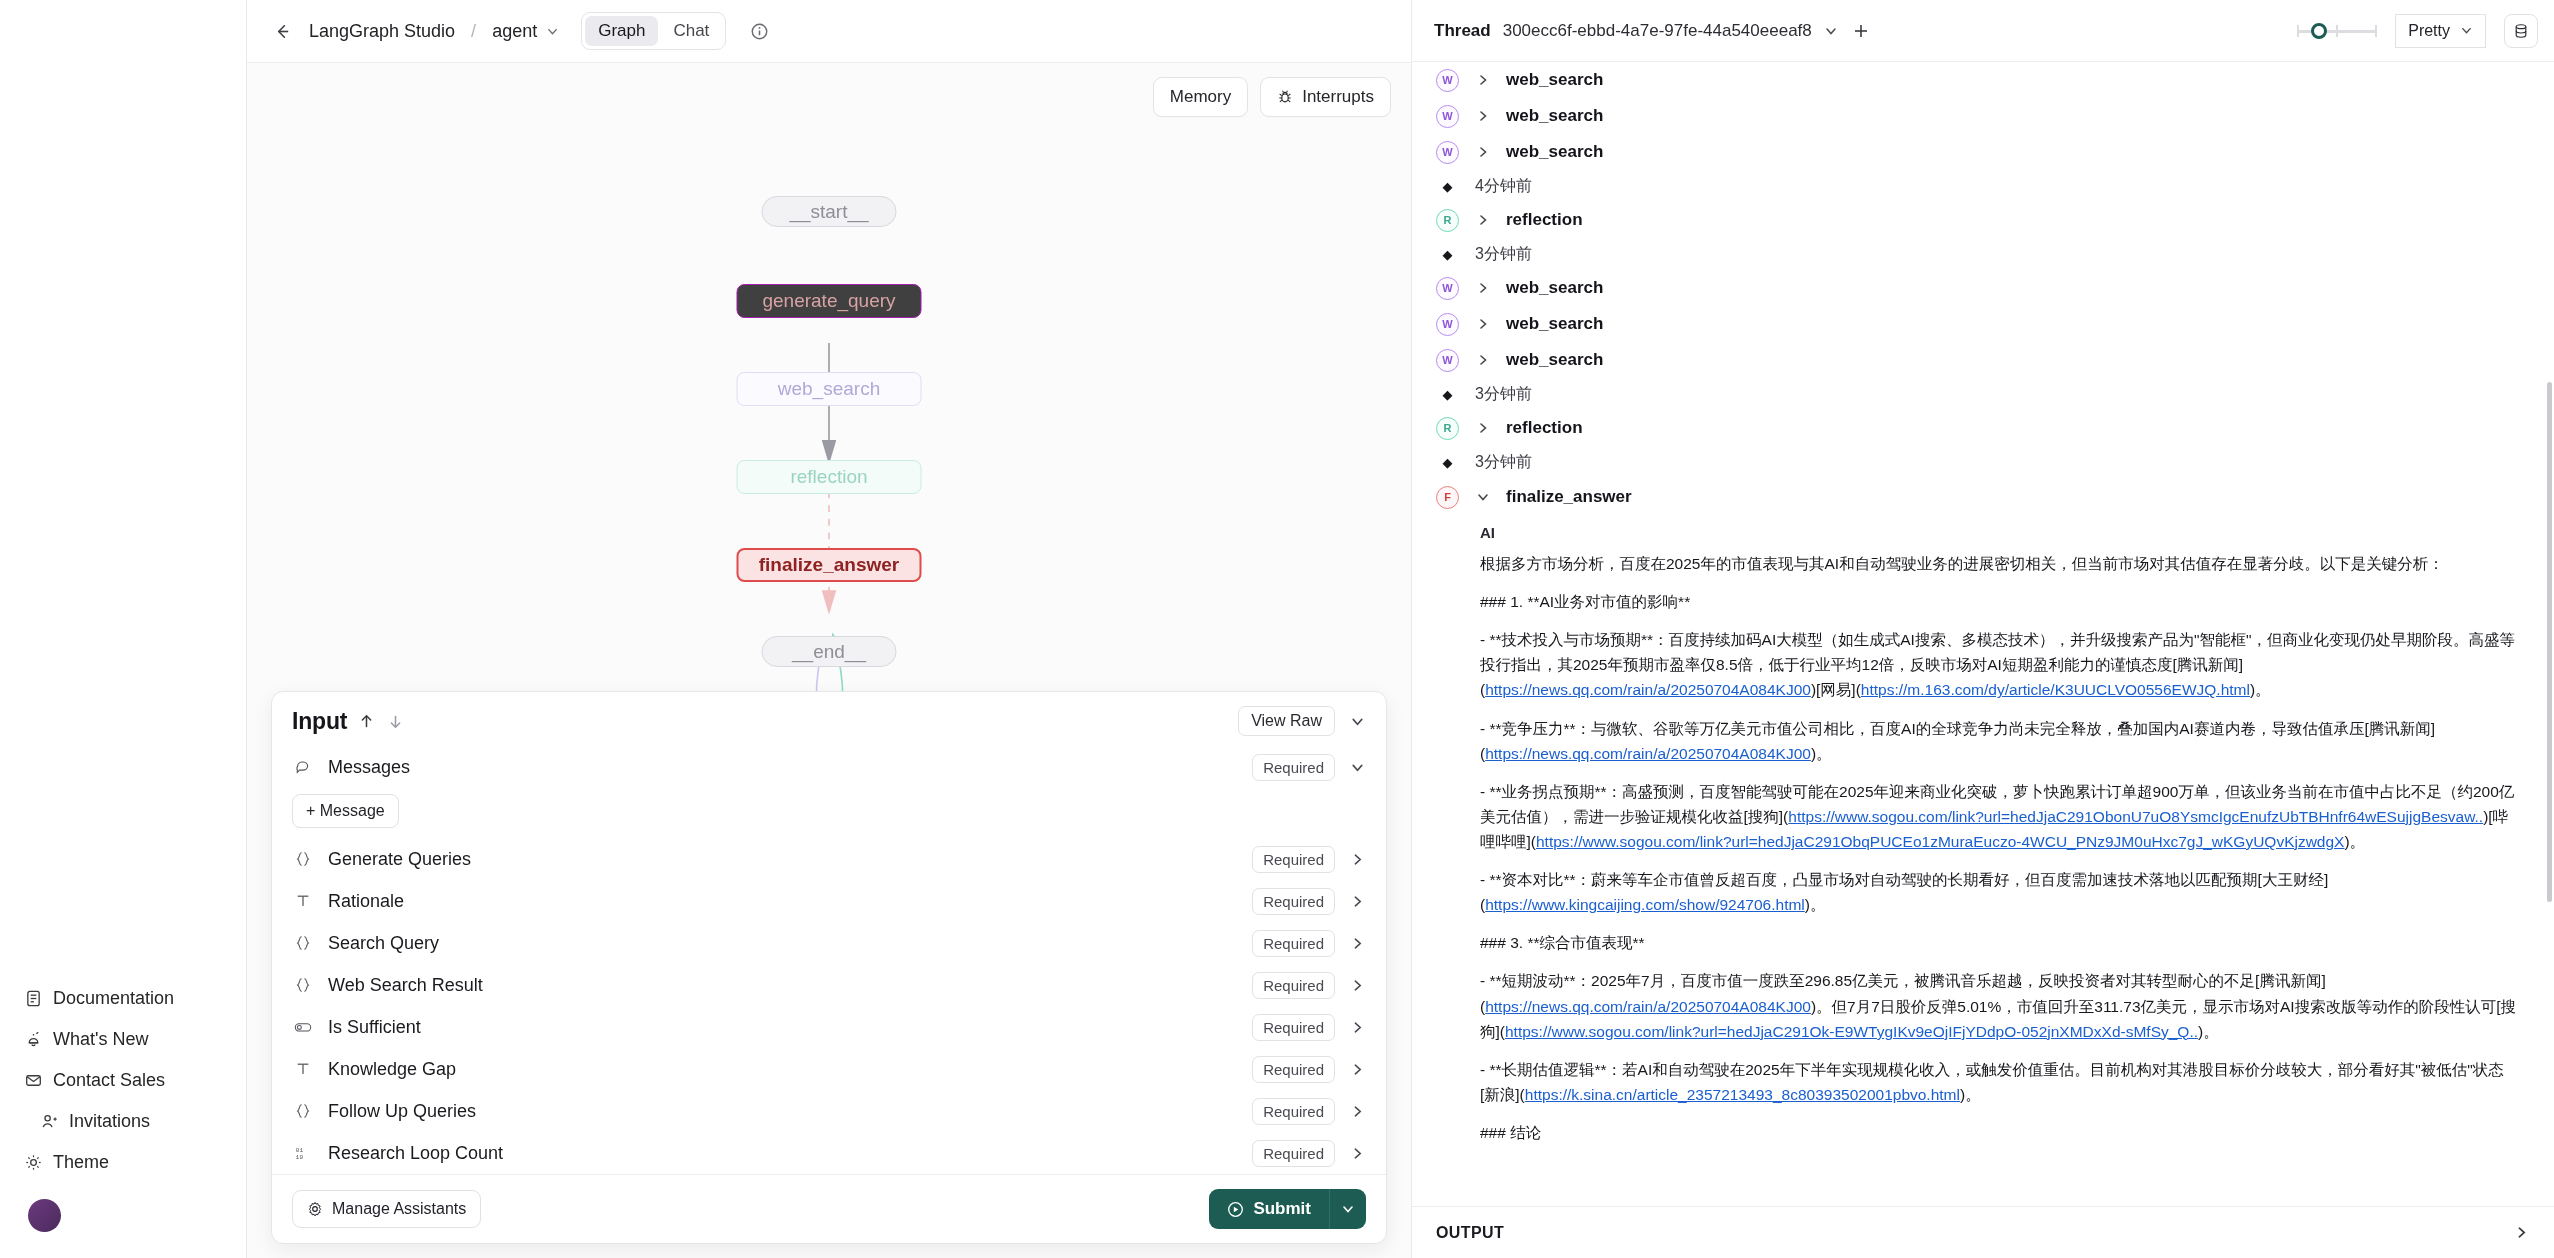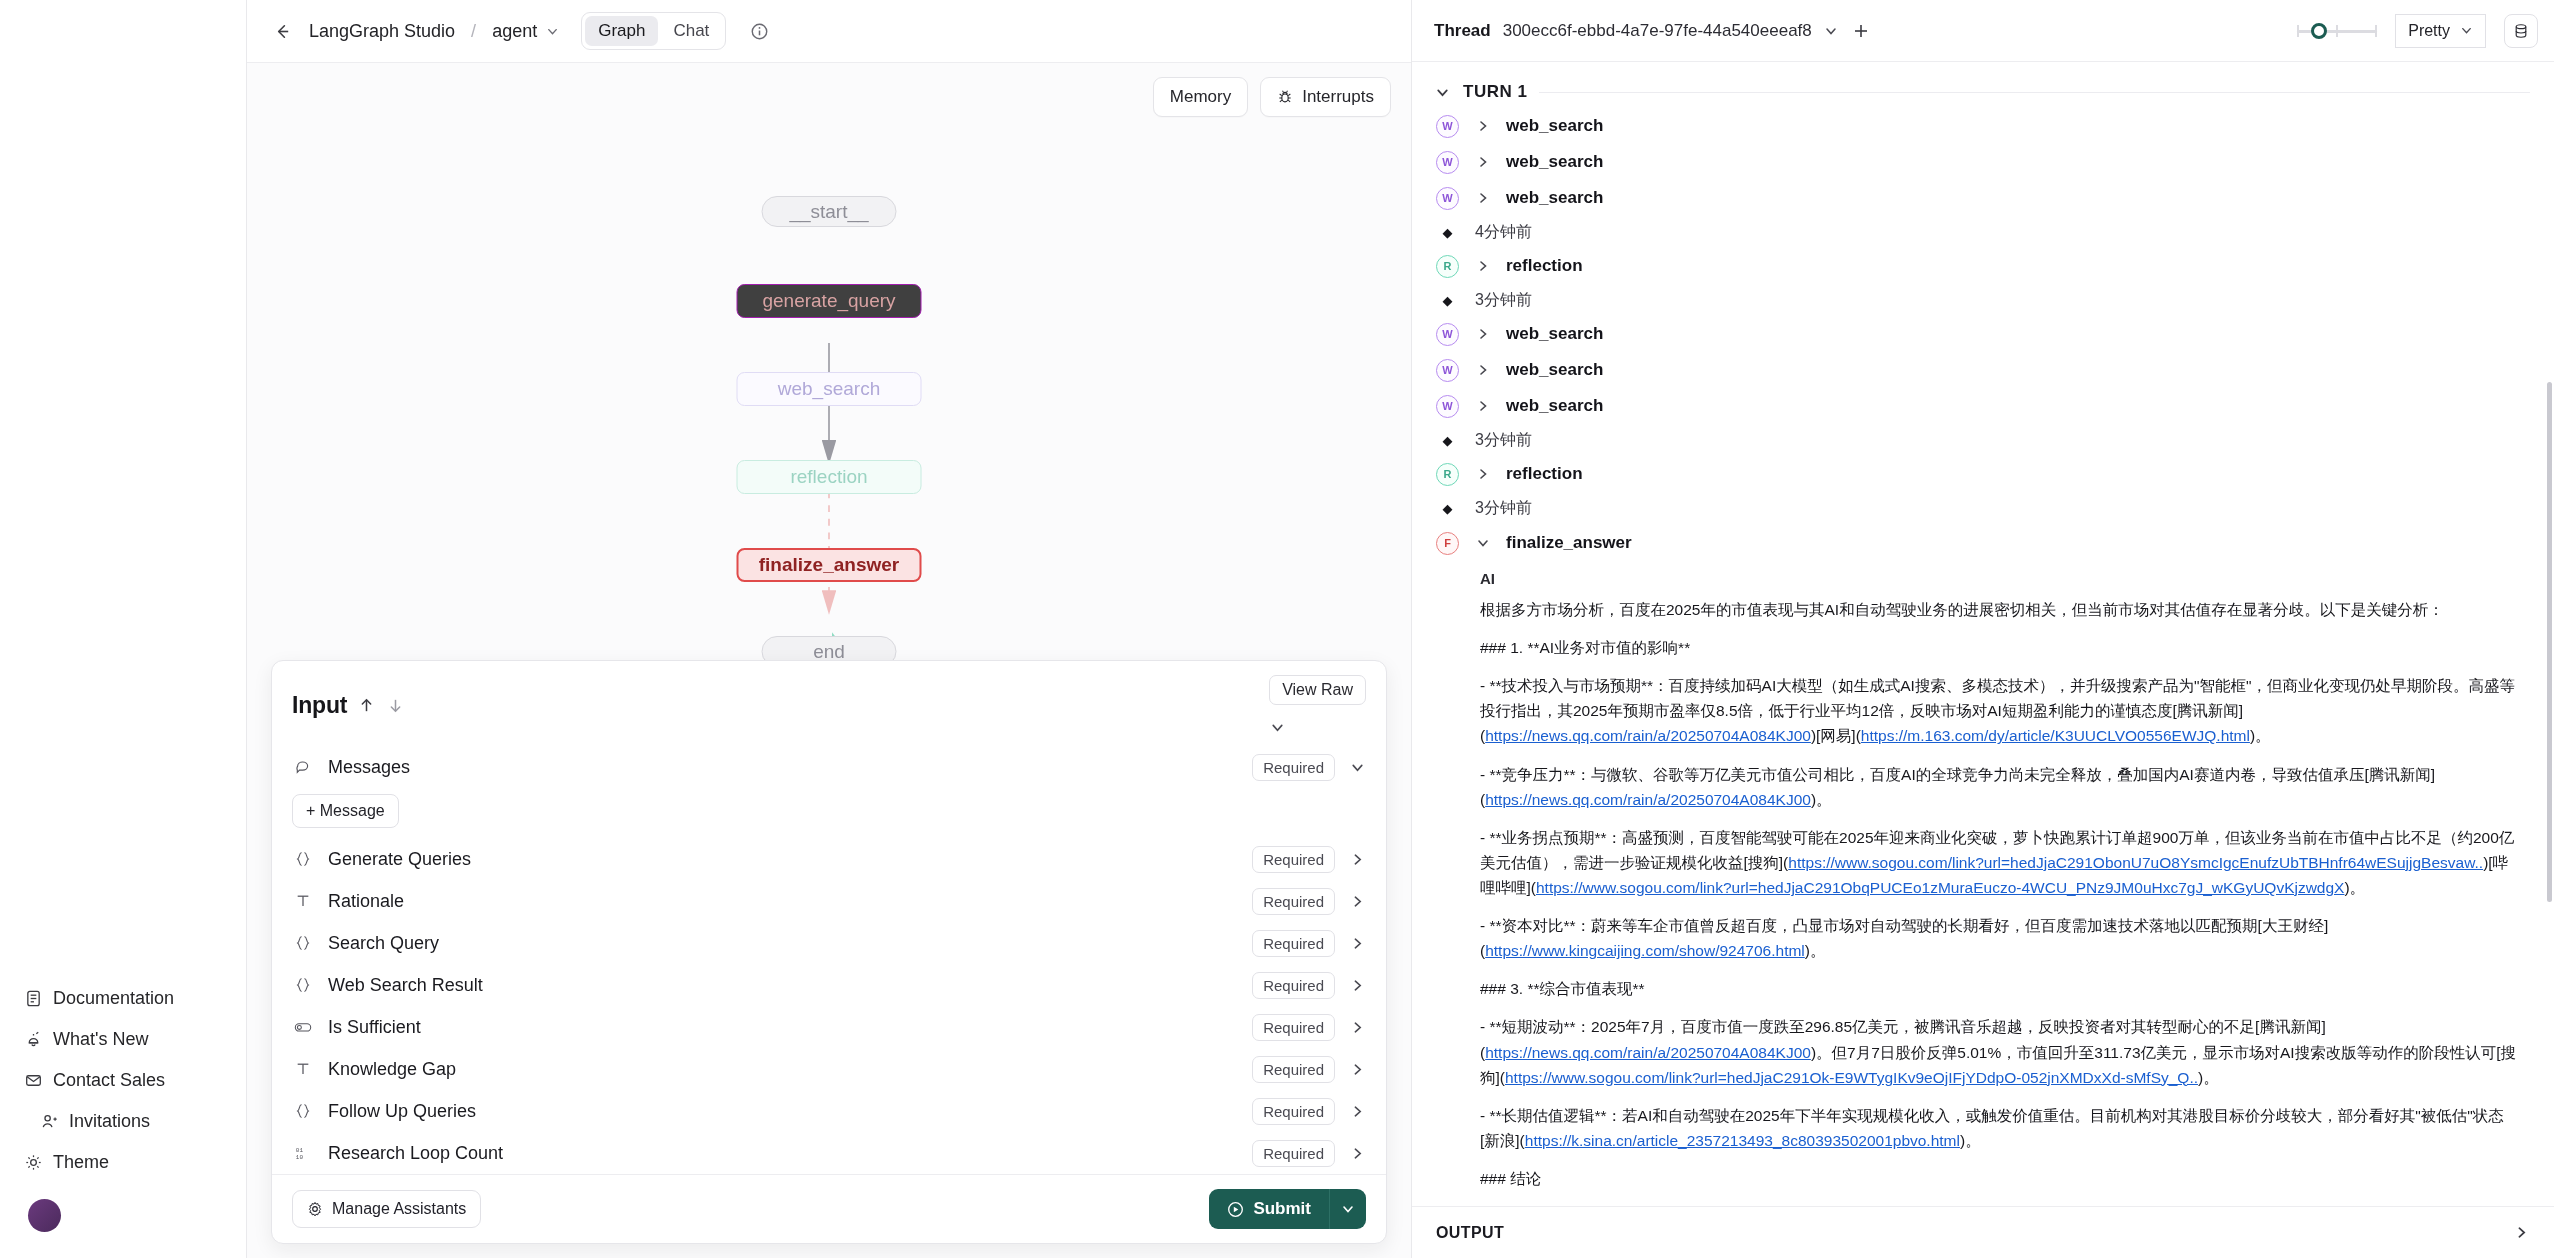"TURN 1" div.turn-head { html: <div> <span> <svg> <path></path> </svg> </span> <span>TURN 1</span> <span></span> </div> -> none }
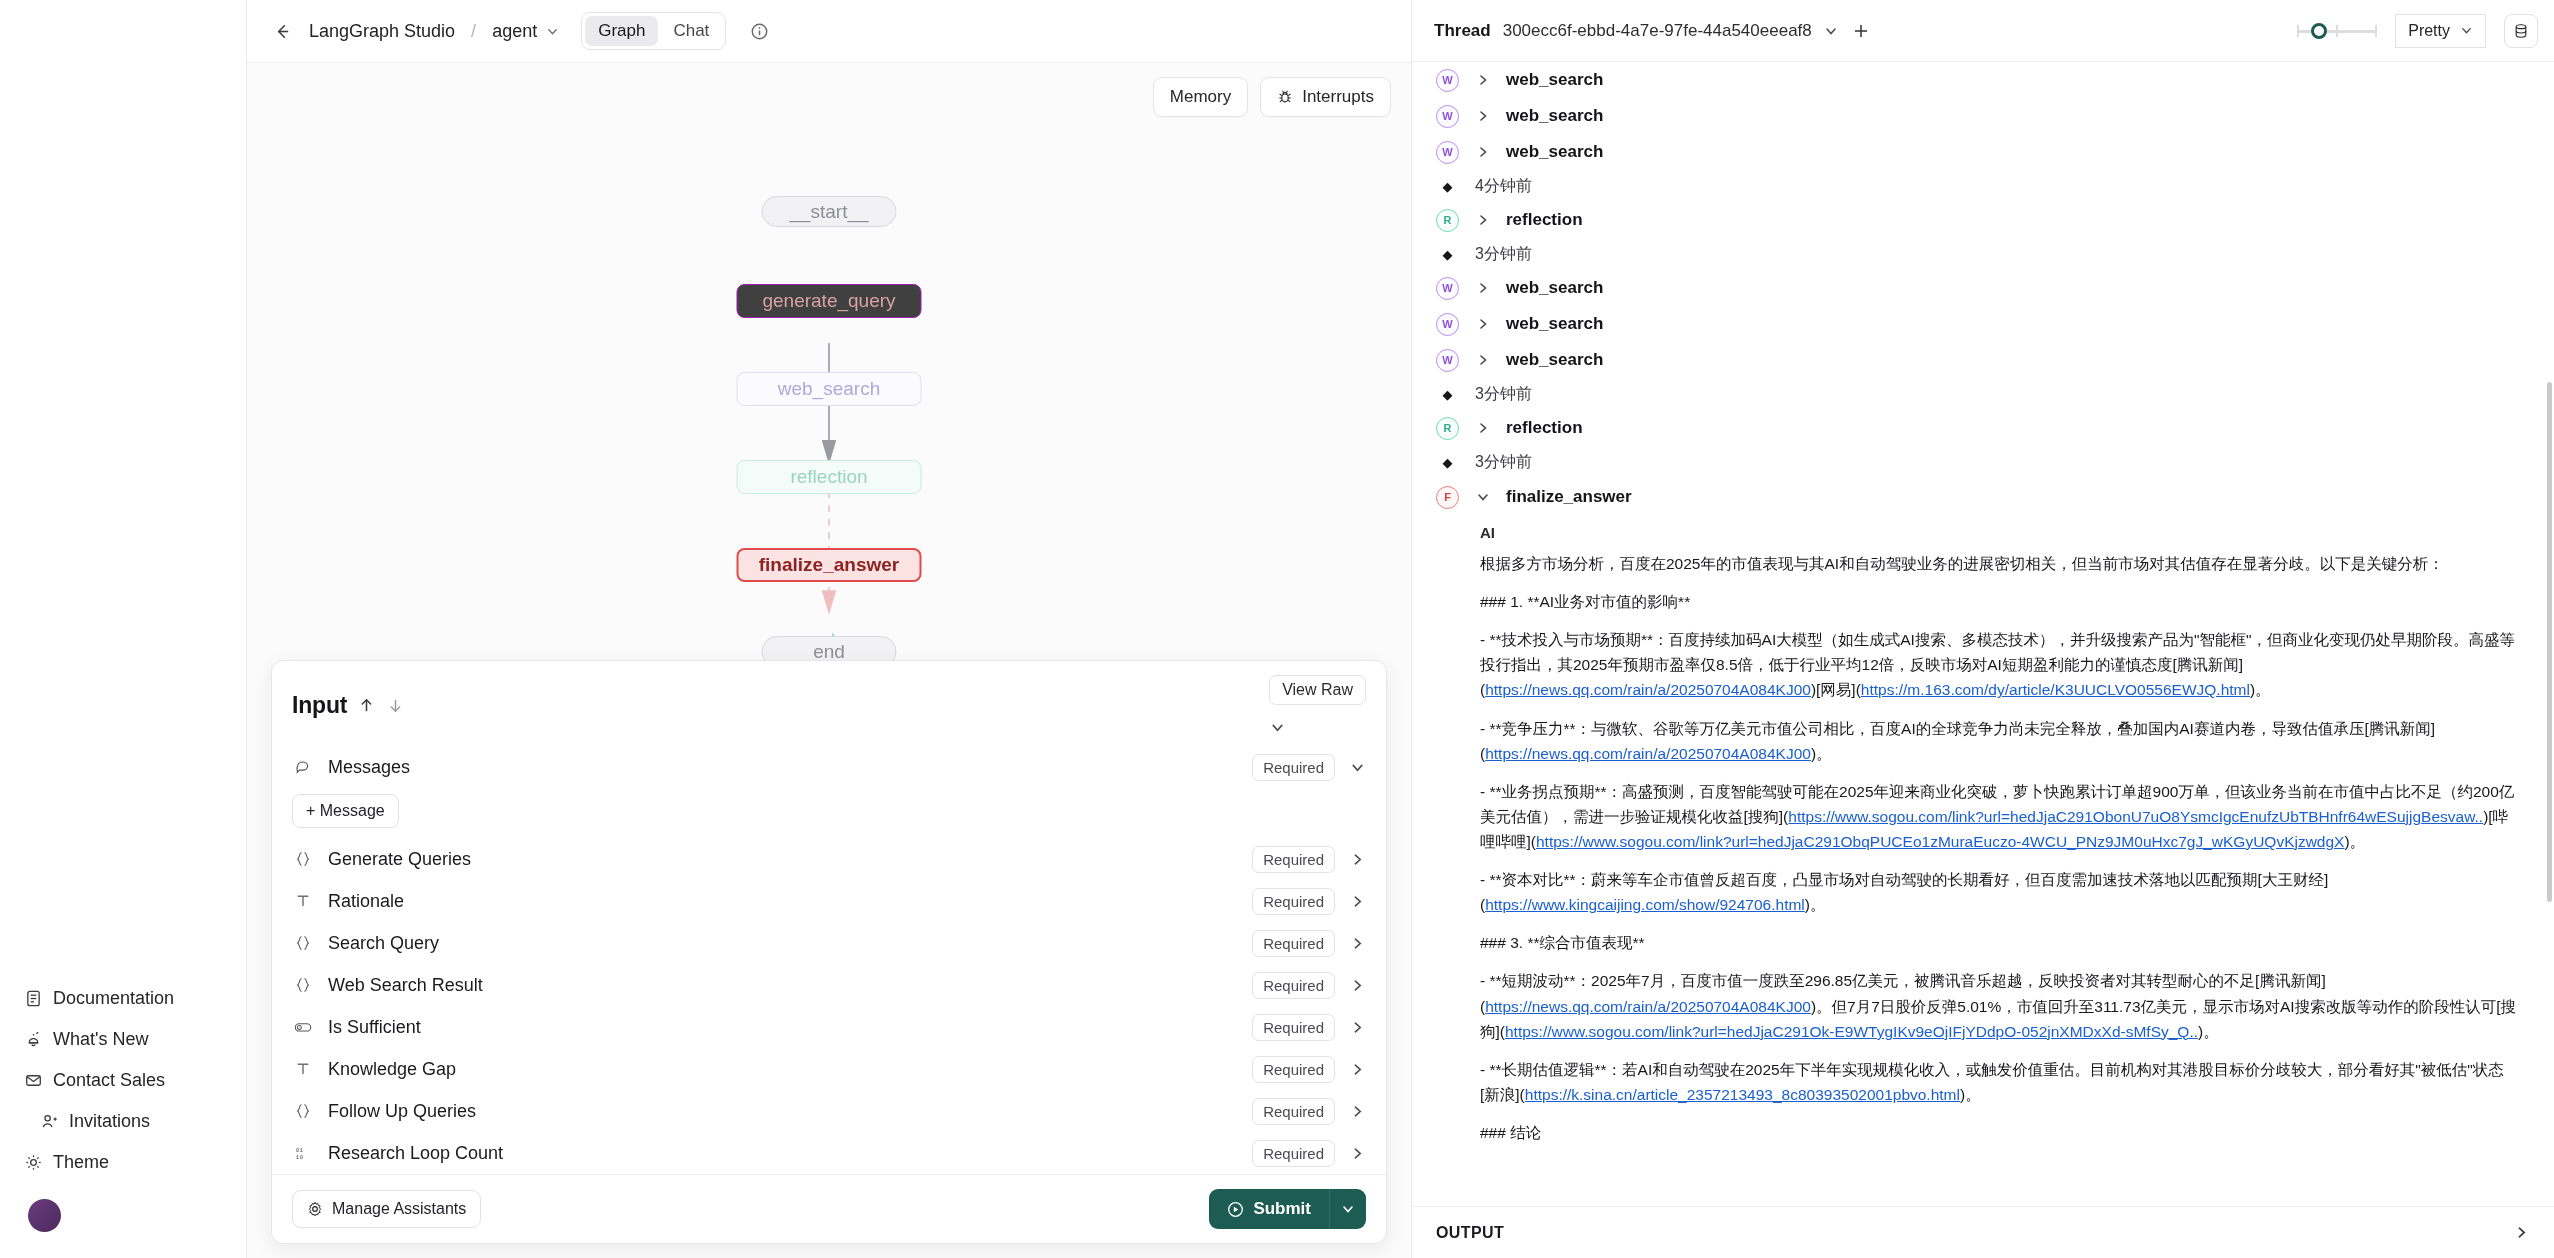"View Raw" .ic-head-right { align-items: flex-start -> center; flex-direction: column -> none }
